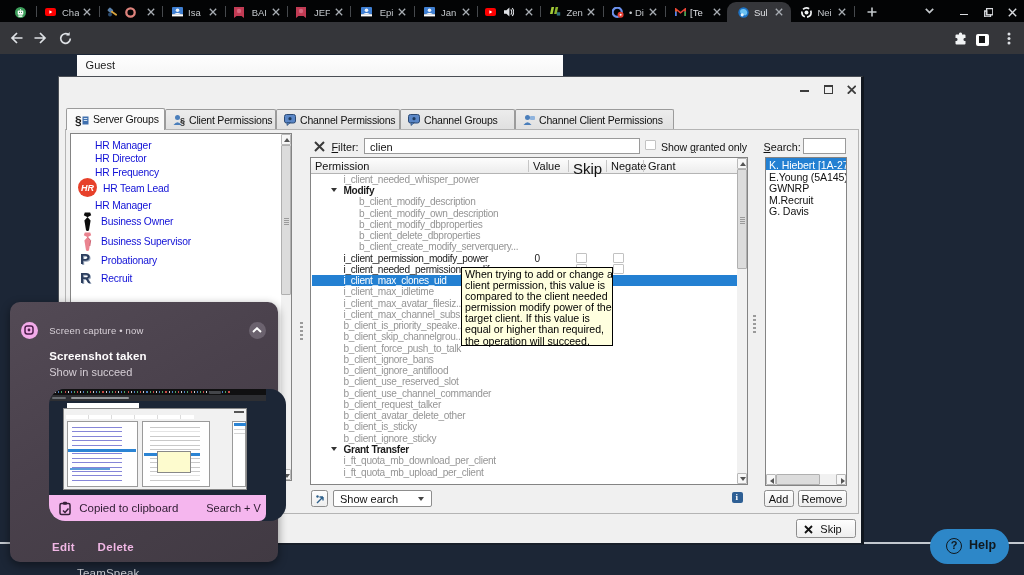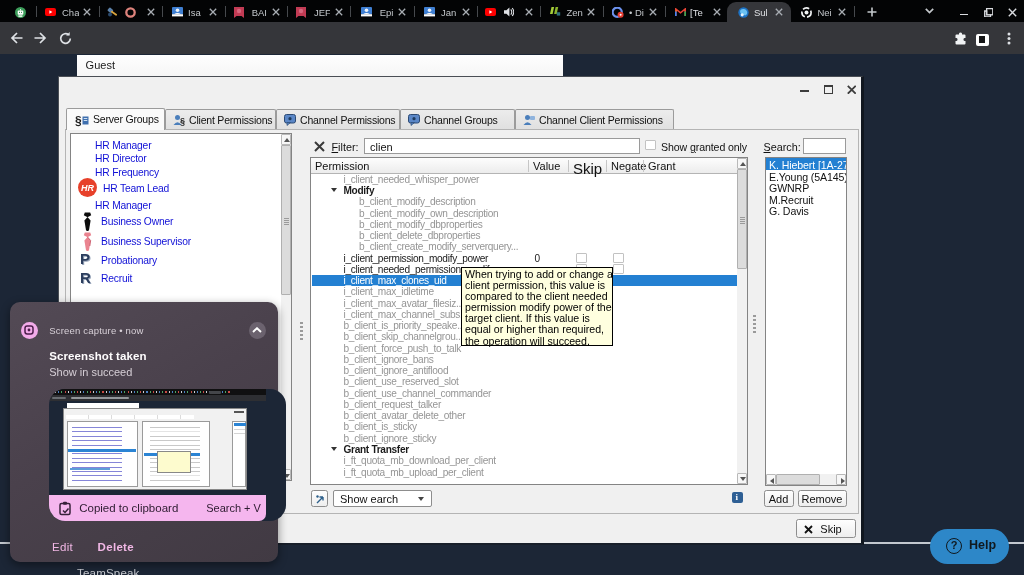"Edit" div.a { font-weight: normal -> bold }
